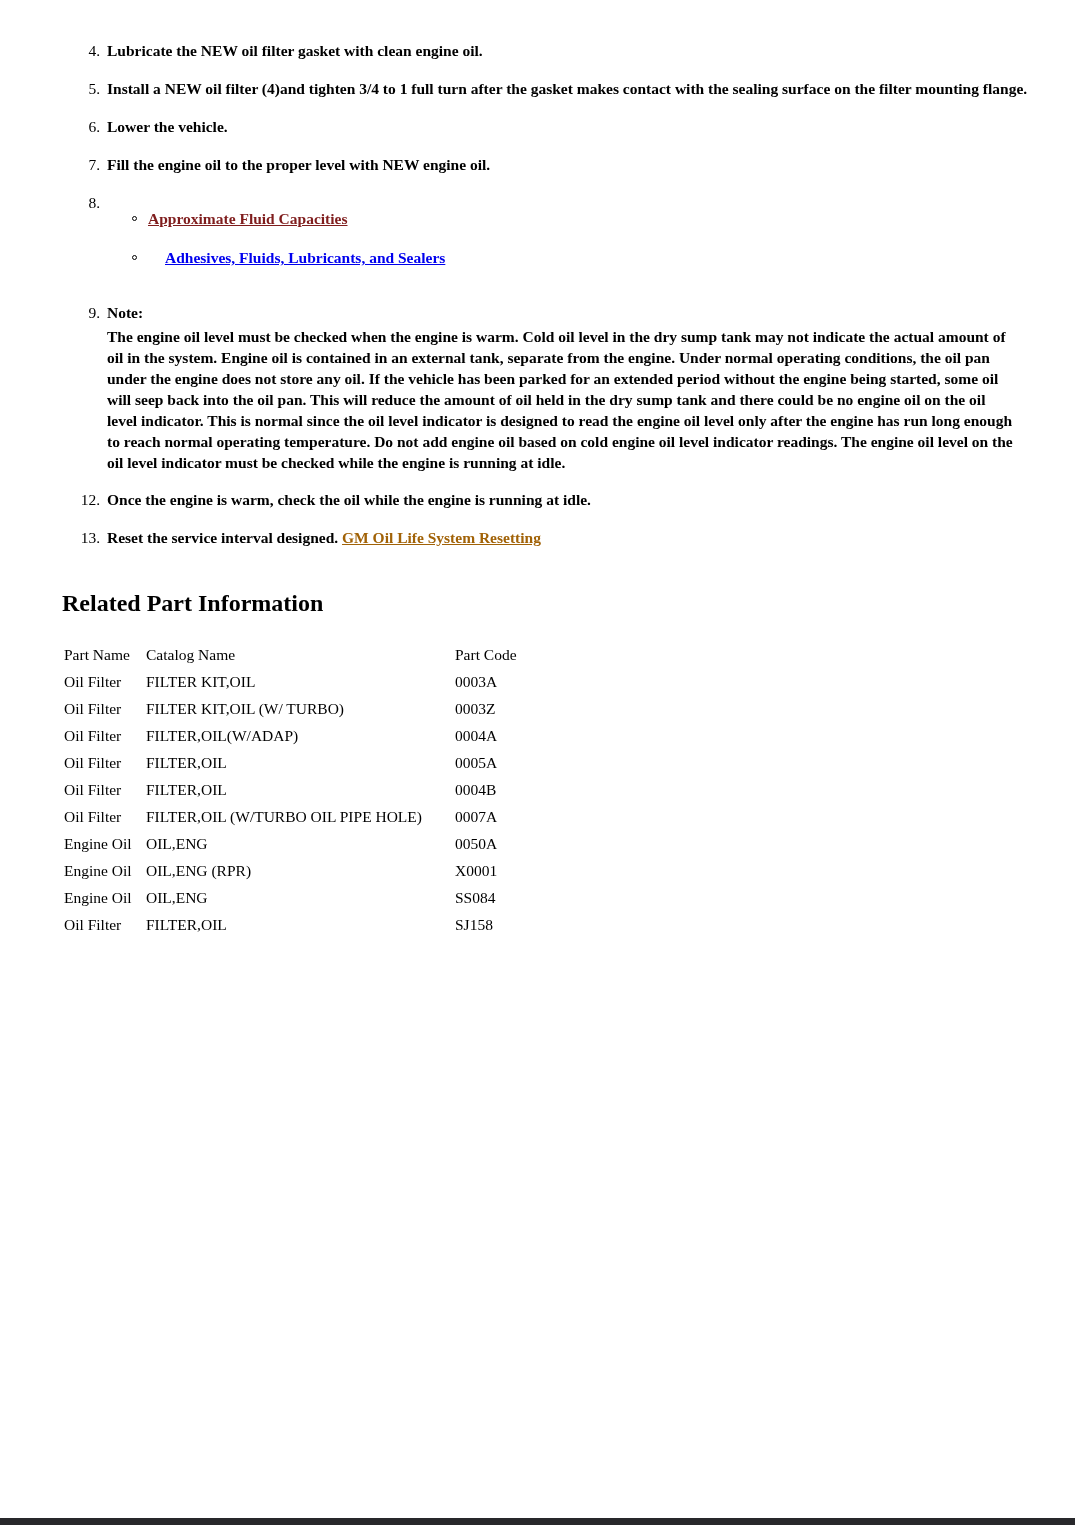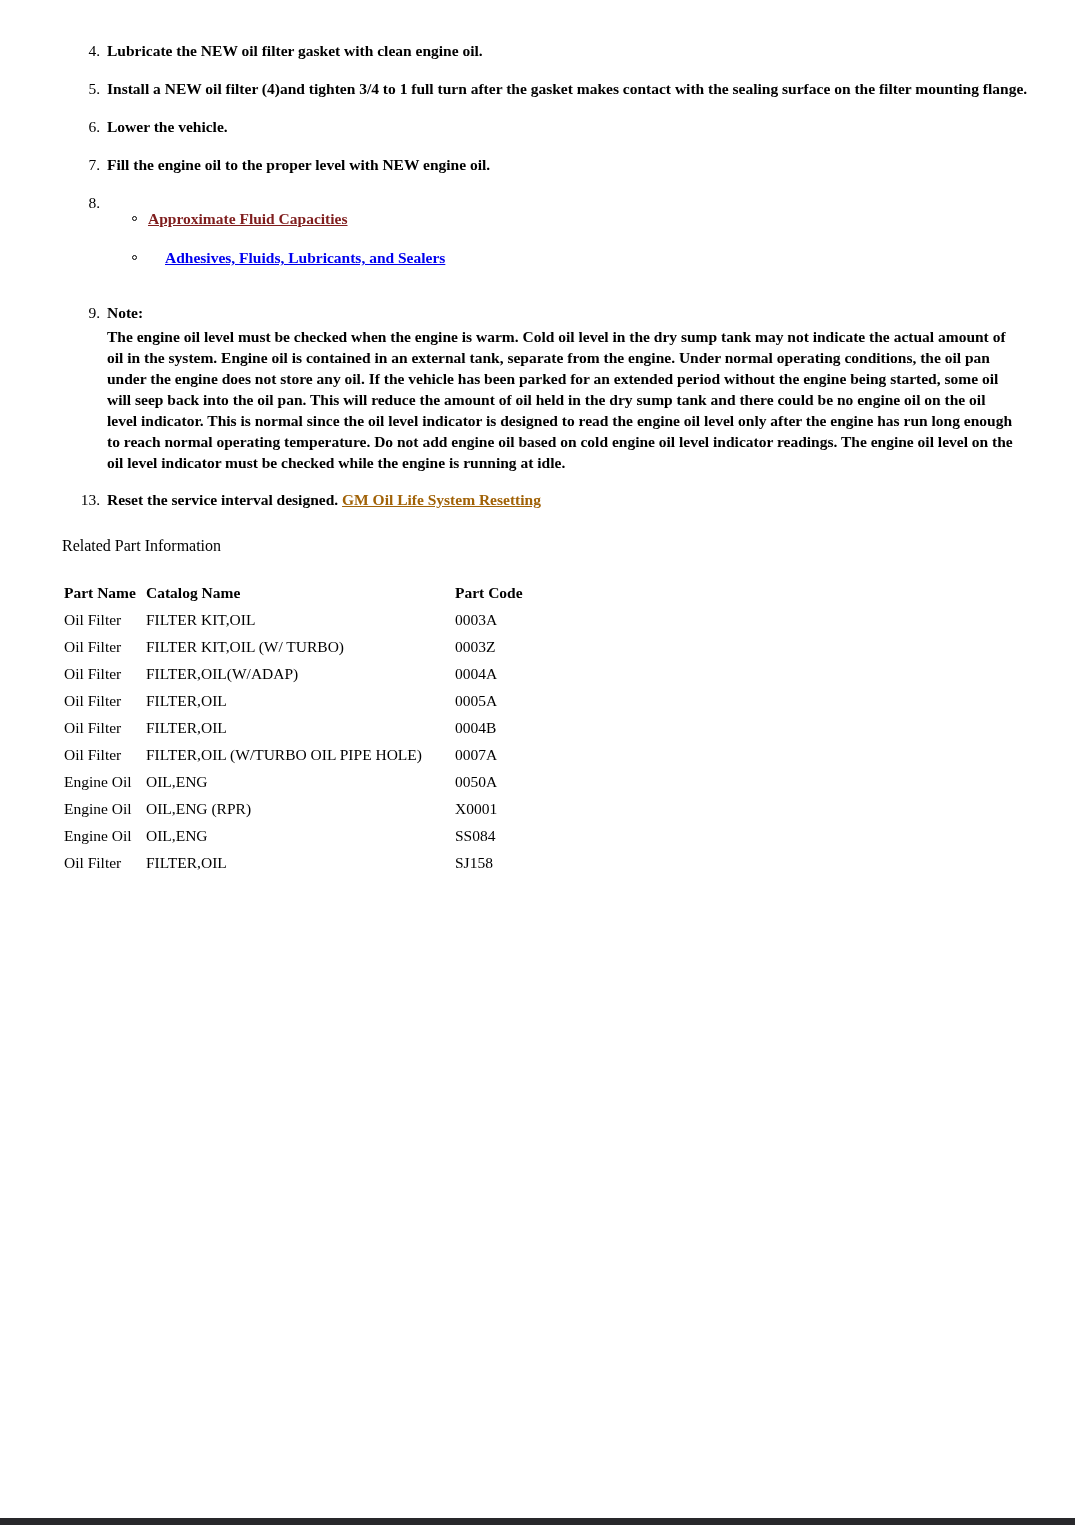"12." div.step { html: none -> <div> <span>12.</span> <span>Once the engine is warm, check the oil while the engine is running at idle.</span> </div> }
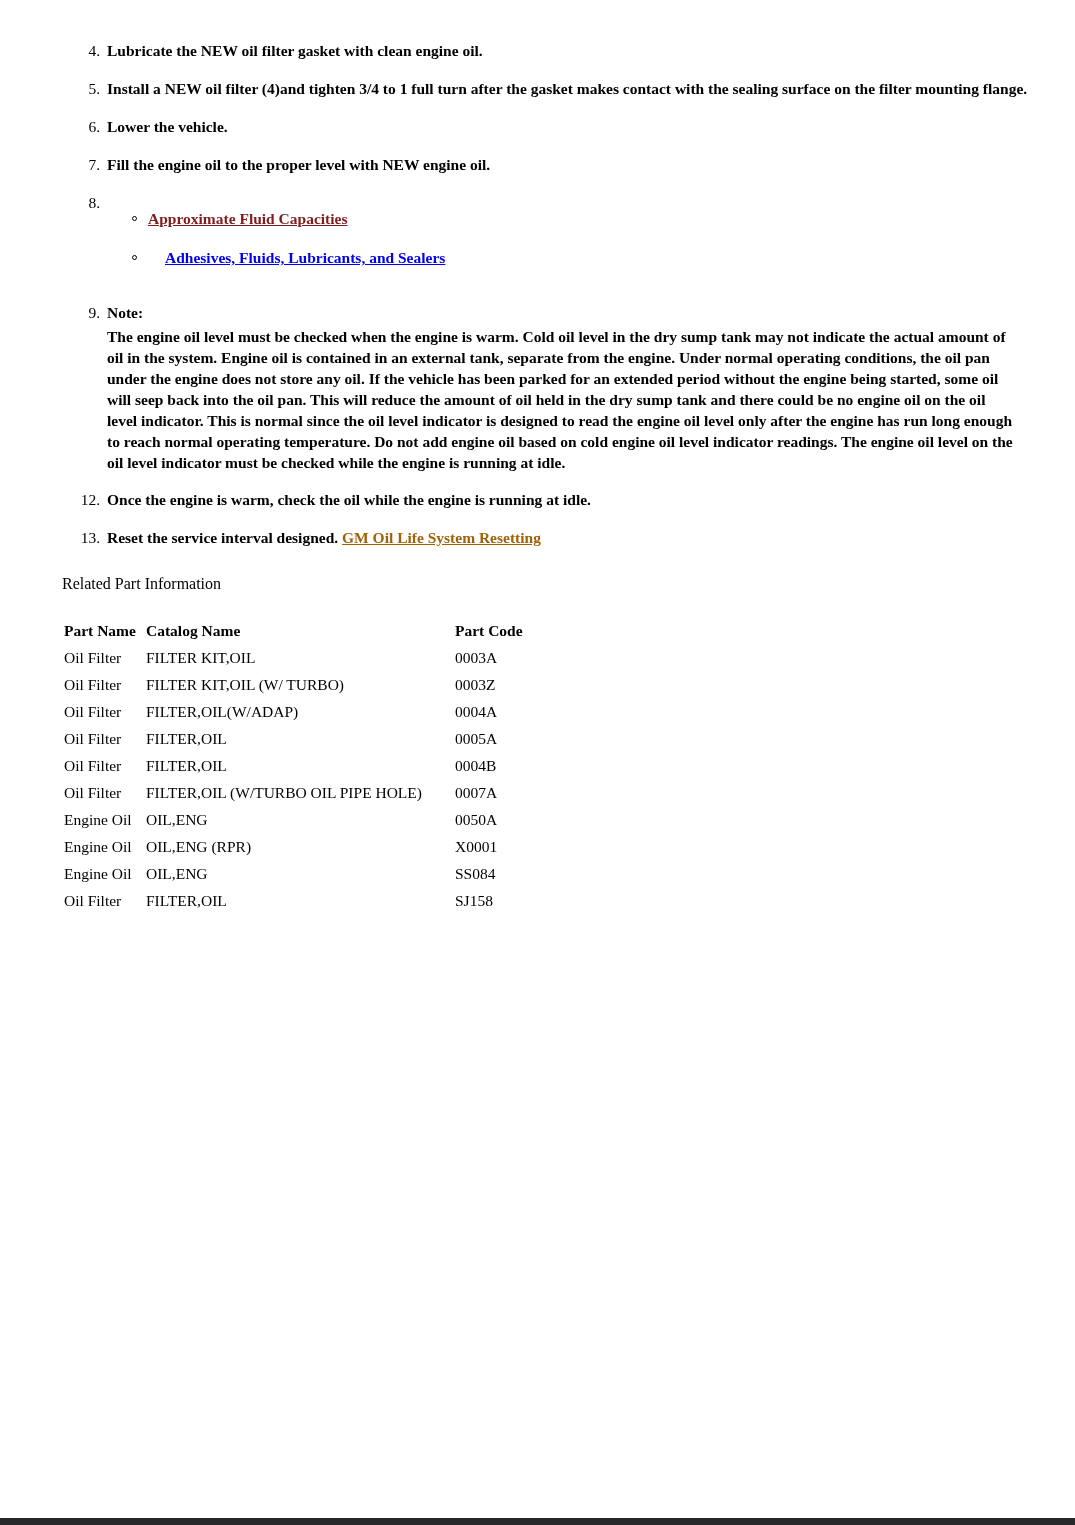"Related Part Information" .section-heading { font-size: 16px -> 24px; font-weight: normal -> bold; margin-top: 26px -> 41px }
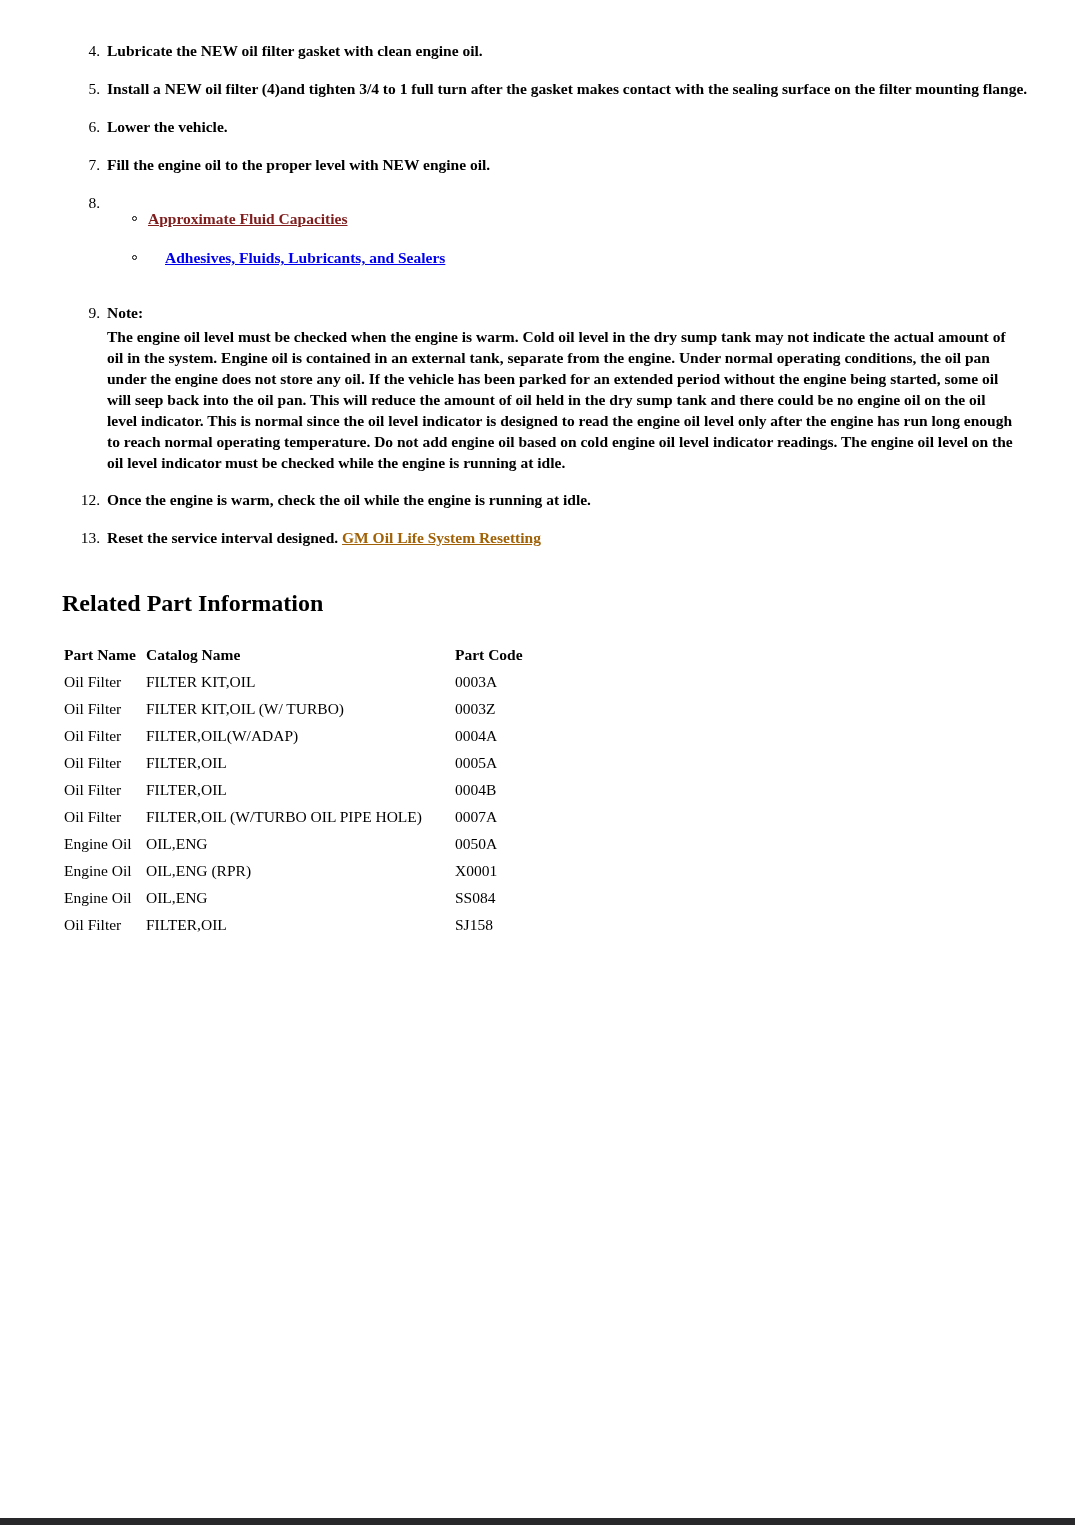"Part Name" table.parts th { font-weight: bold -> normal }
